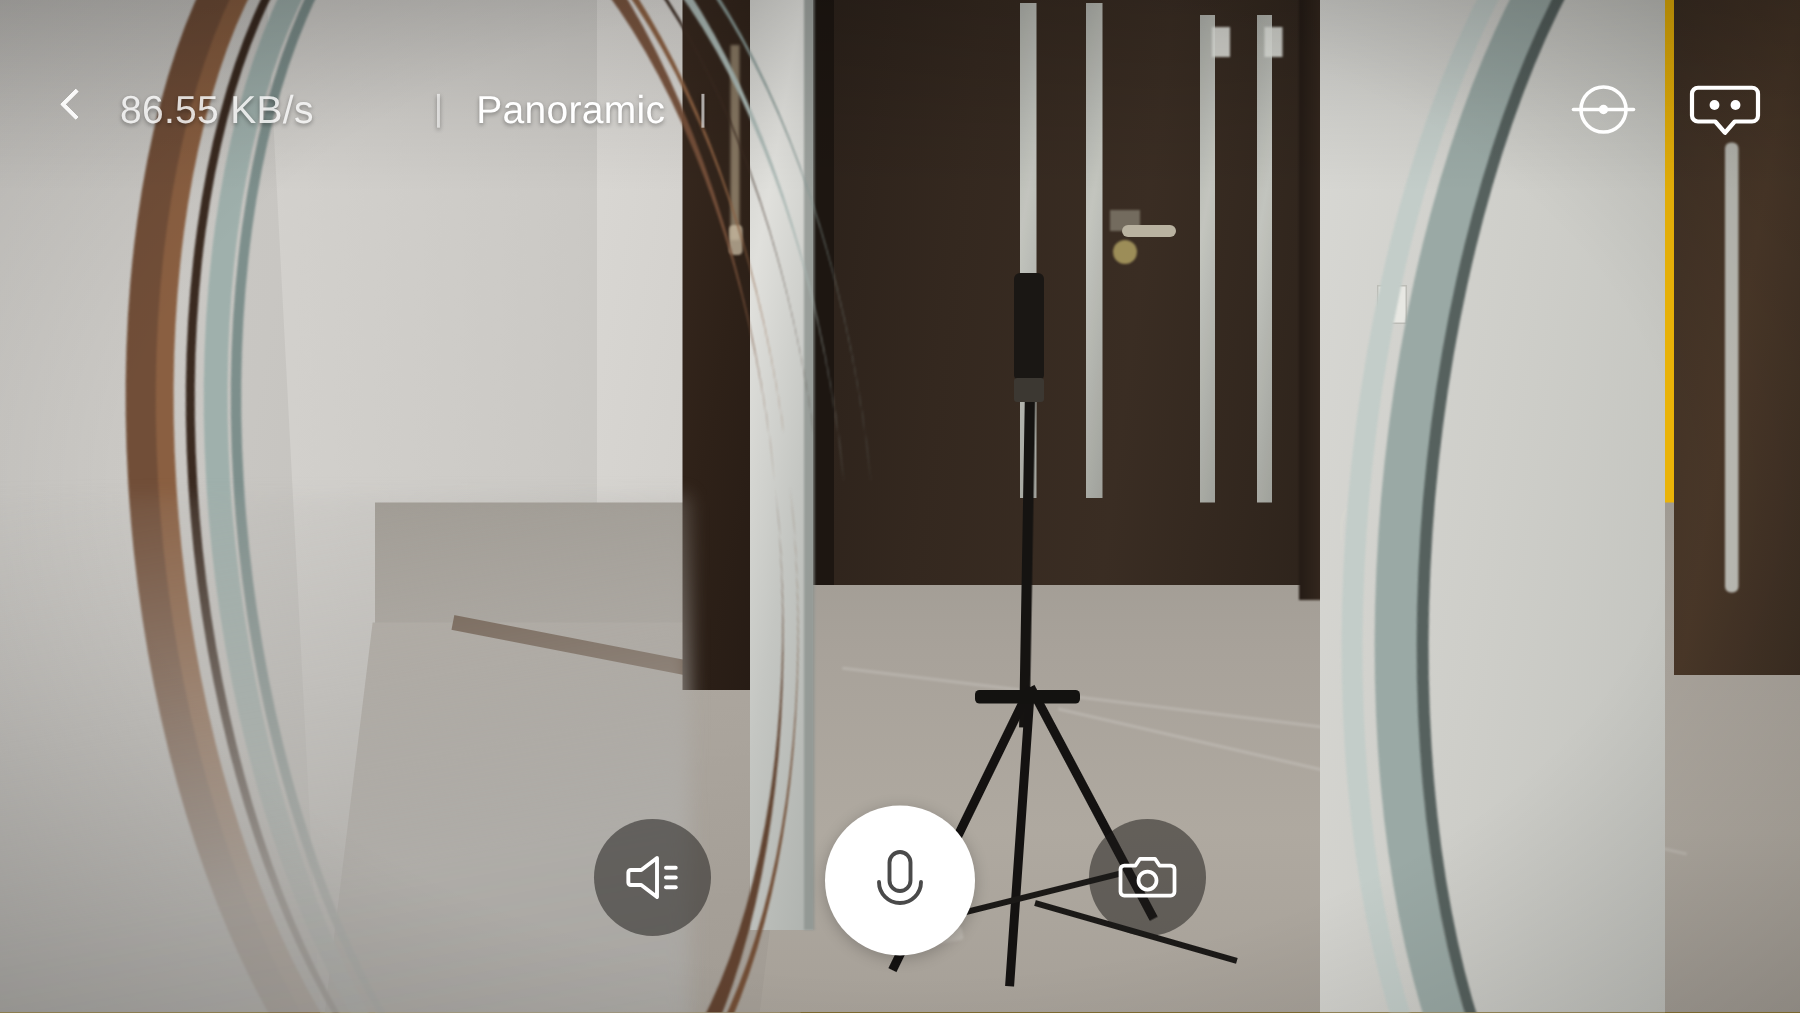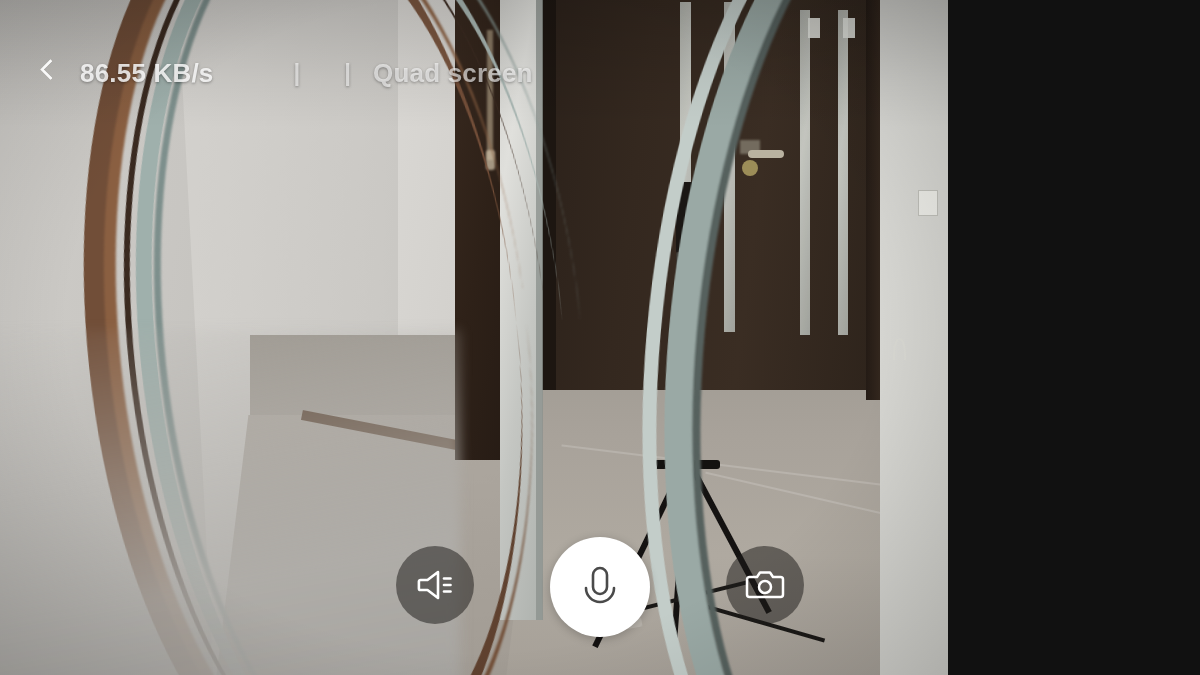"86.55 KB/s" .viewer { font-weight: bold -> none; width: 948px -> 1200px }
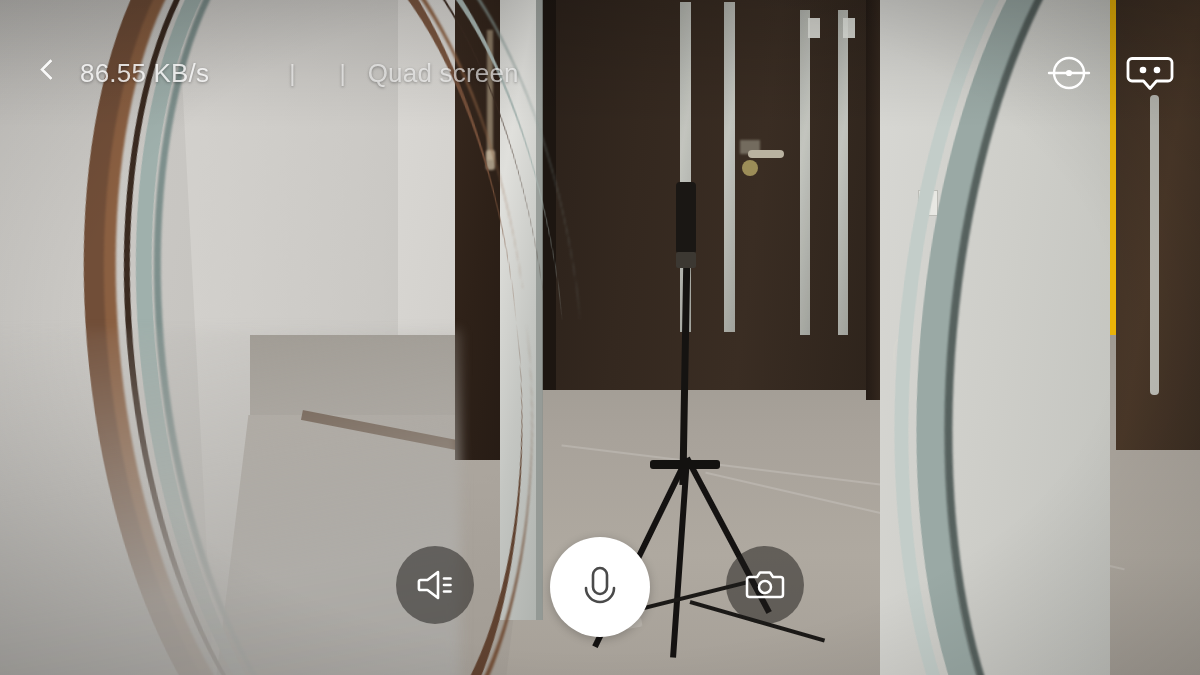"Panoramic" div.tab { html: none -> <div>Panoramic</div> }
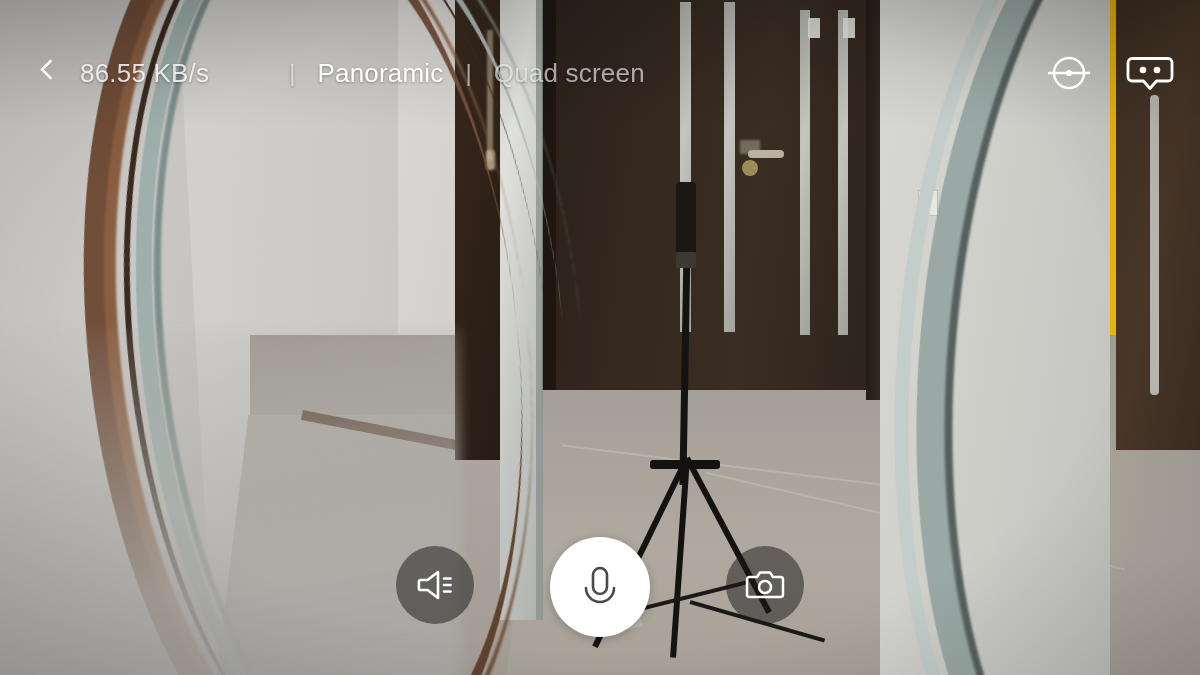"Quad screen" div.tab { html: <div>Quad screen</div> -> none }
